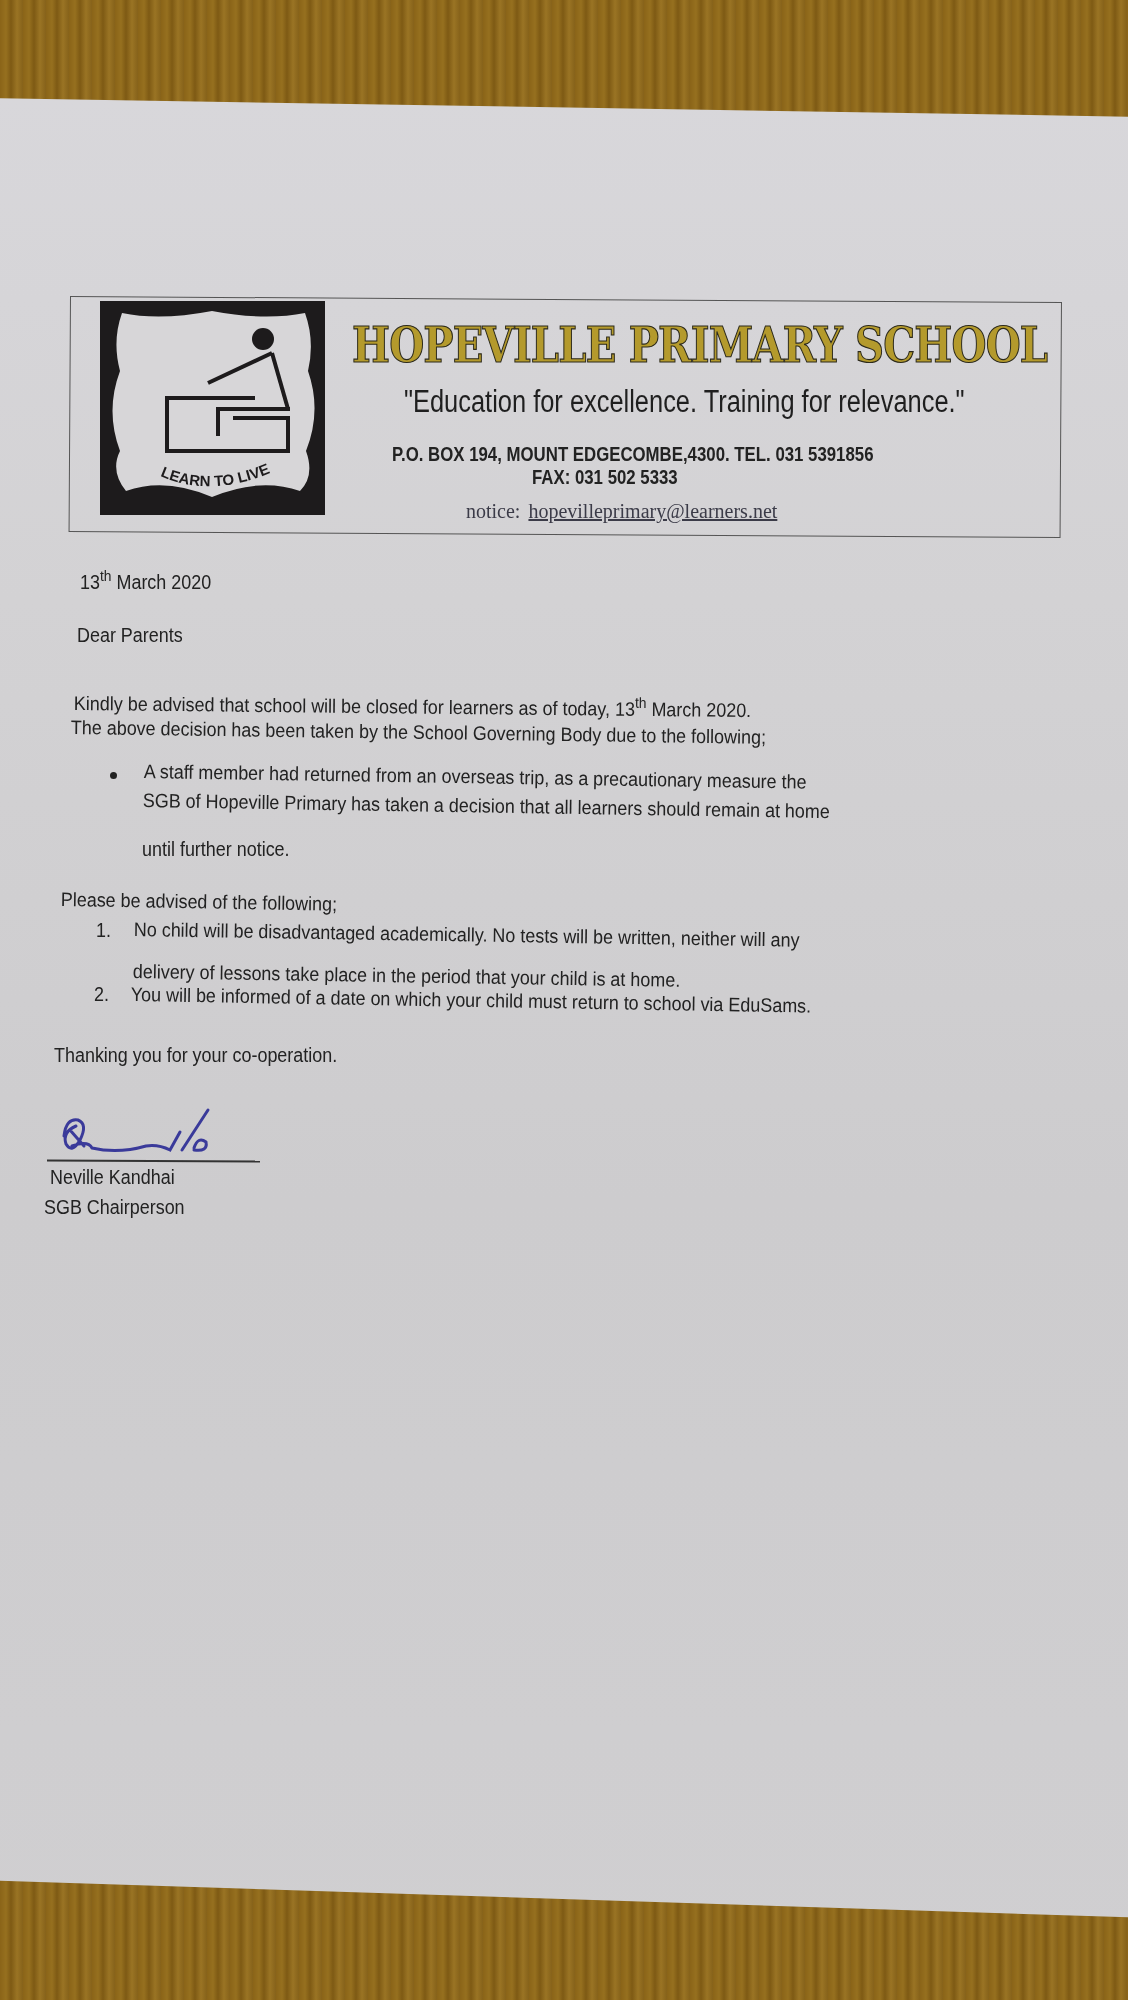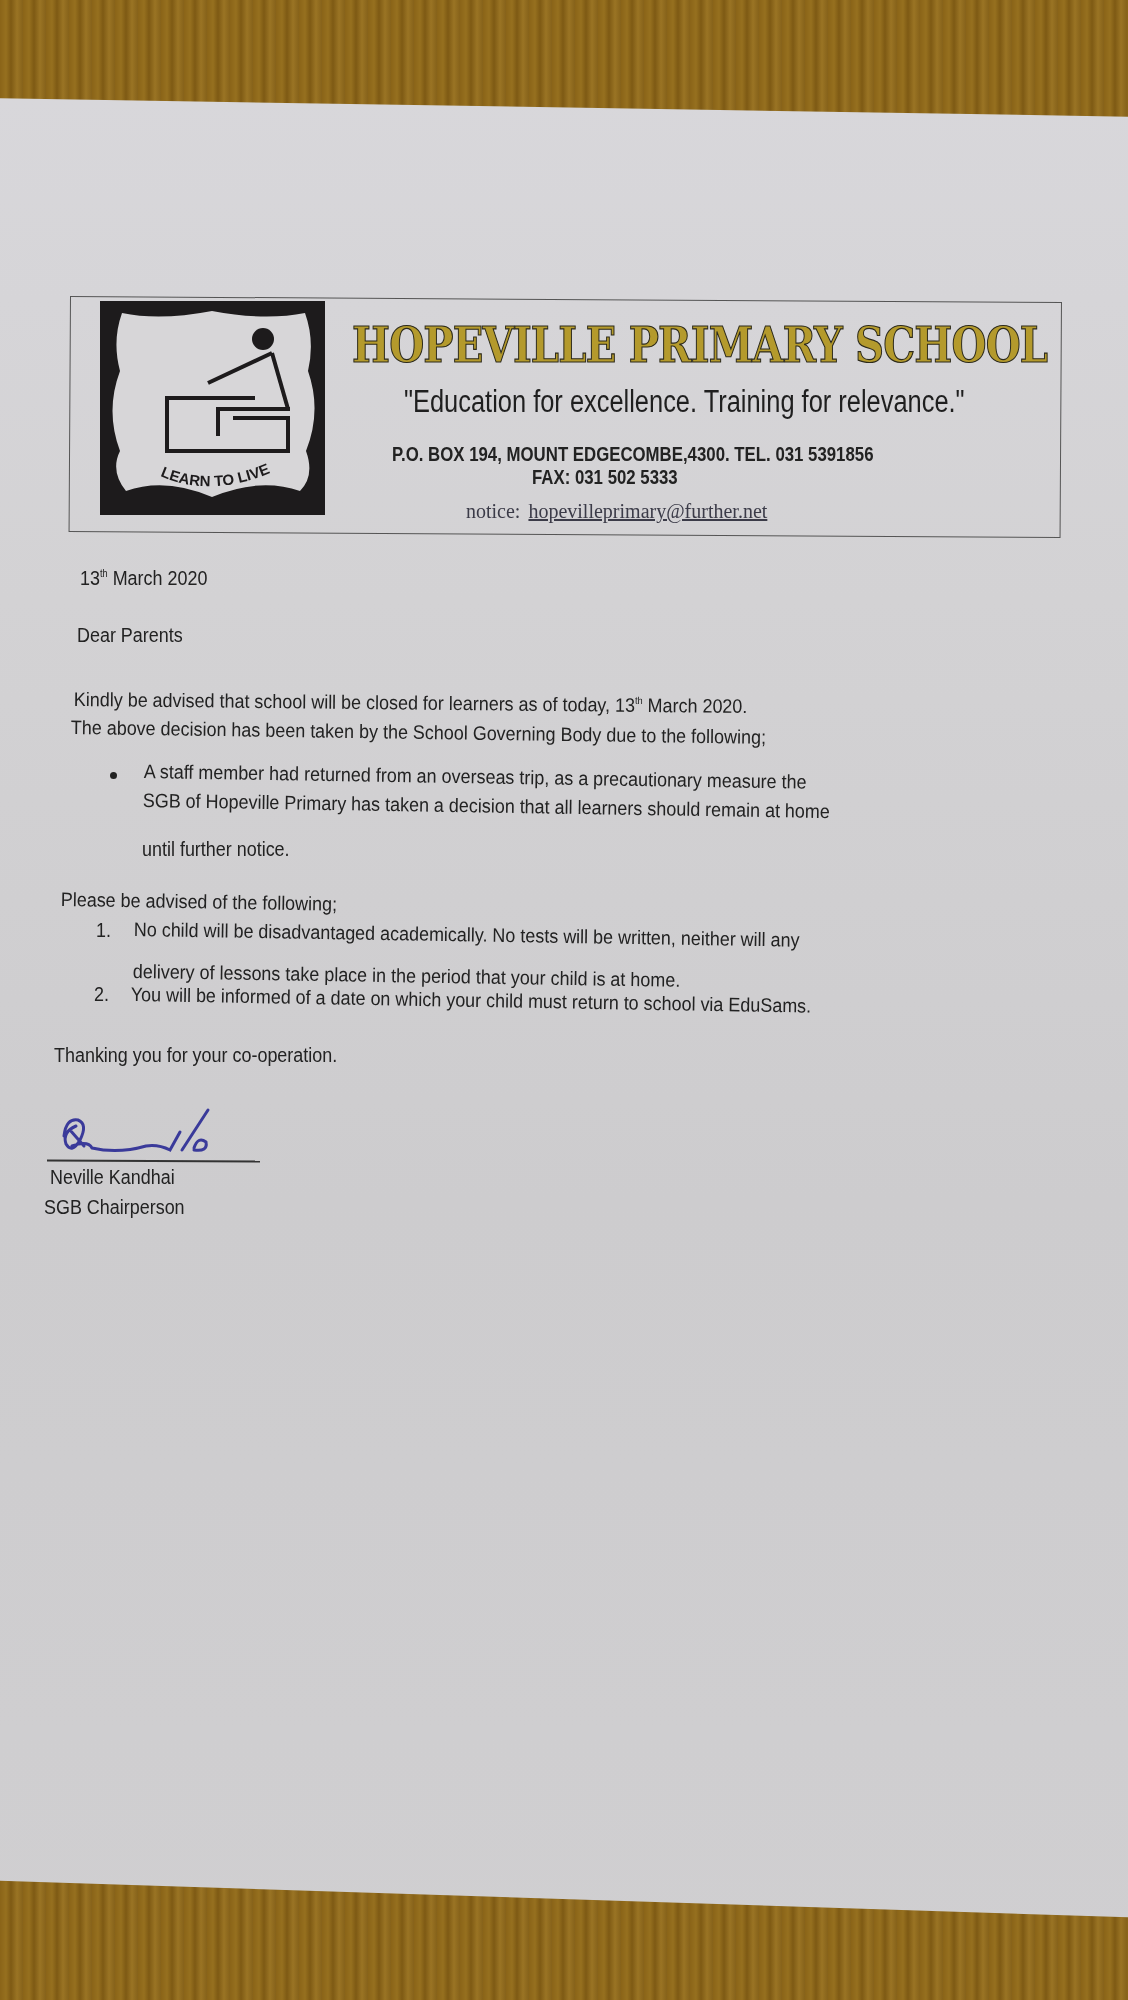"hopevilleprimary@further.net" span.addr { text: hopevilleprimary@further.net -> hopevilleprimary@learners.net }
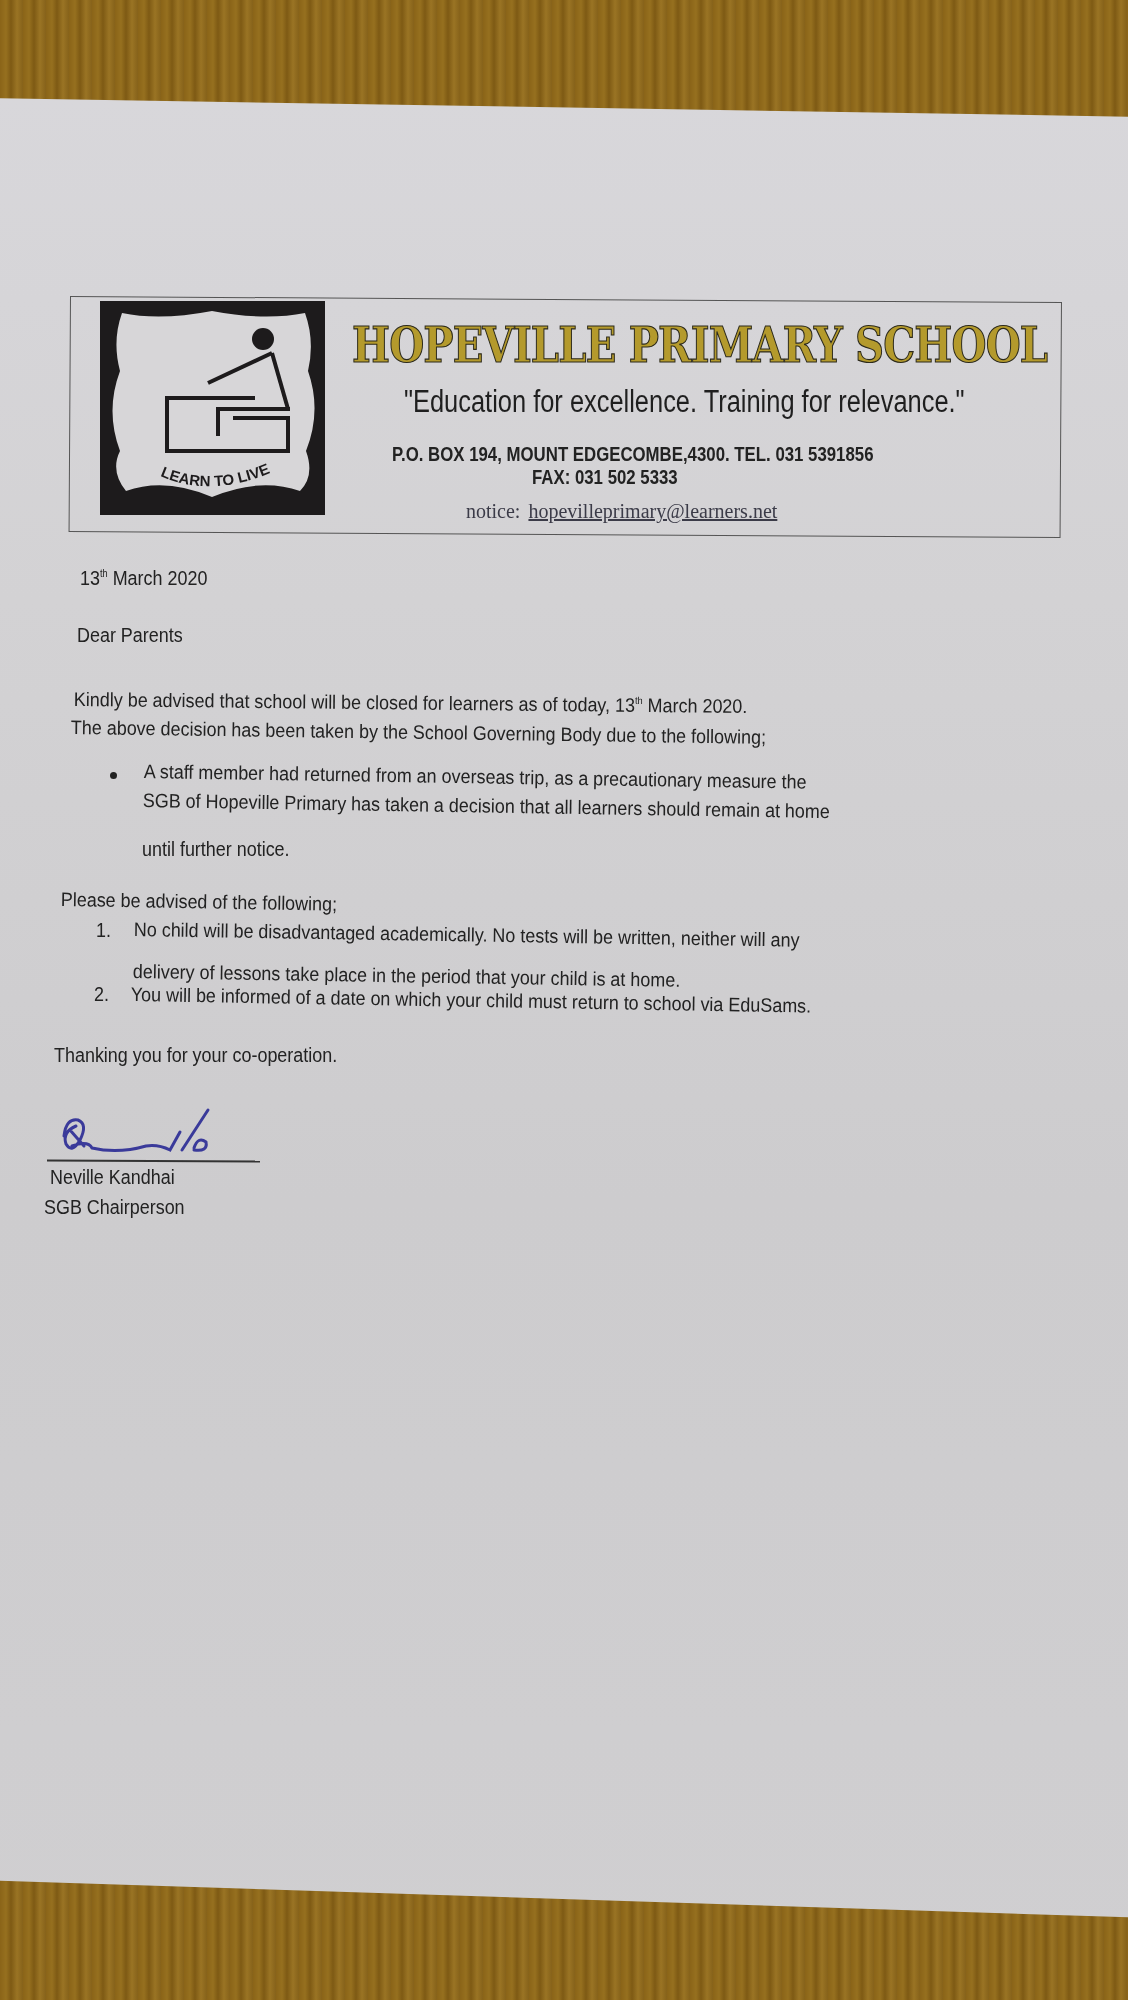"th" sup { font-size: 10px -> 15px }
